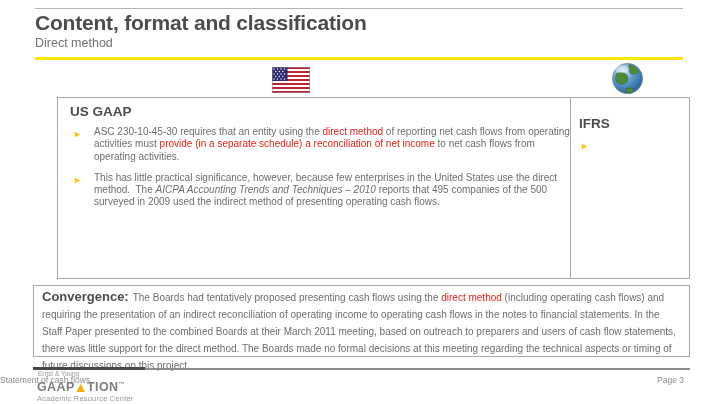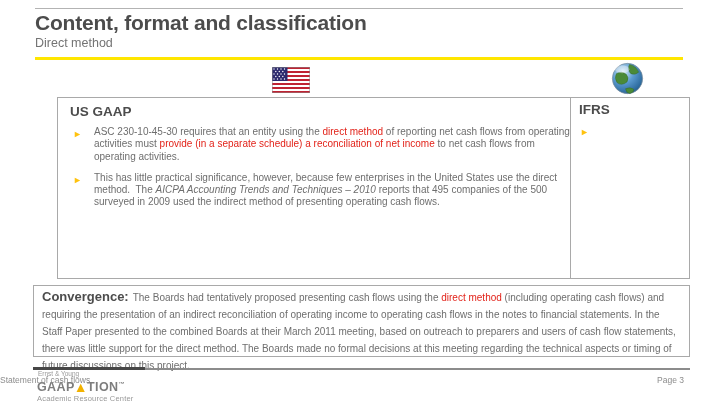"IFRS" .panel-ifrs { padding: 4px 5px 4px 8px -> 18px 5px 4px 8px }
